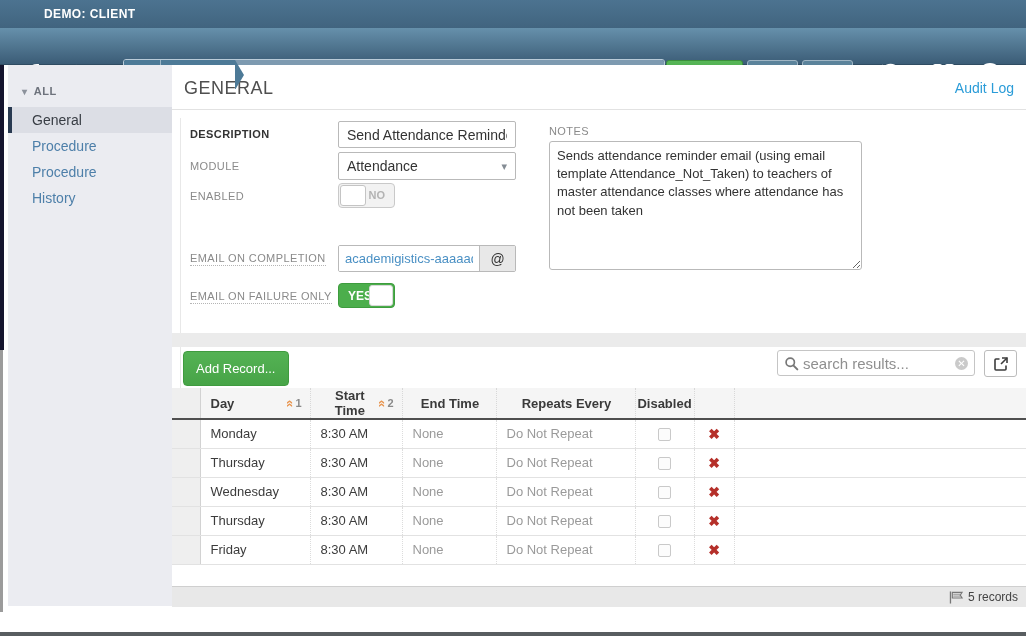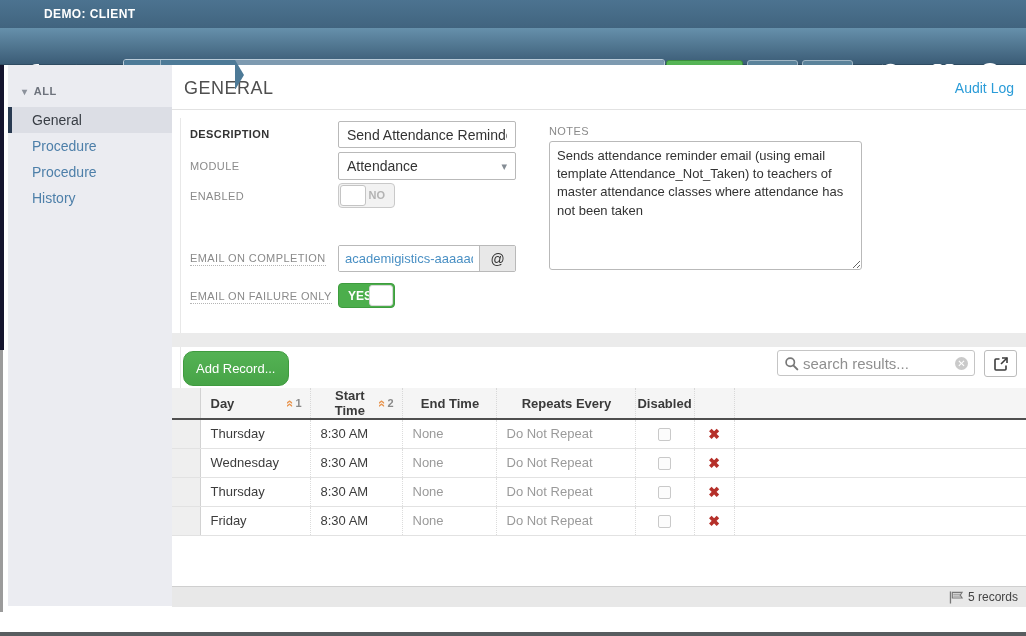"Add Record..." .add-btn { border-radius: 10px -> 4px }
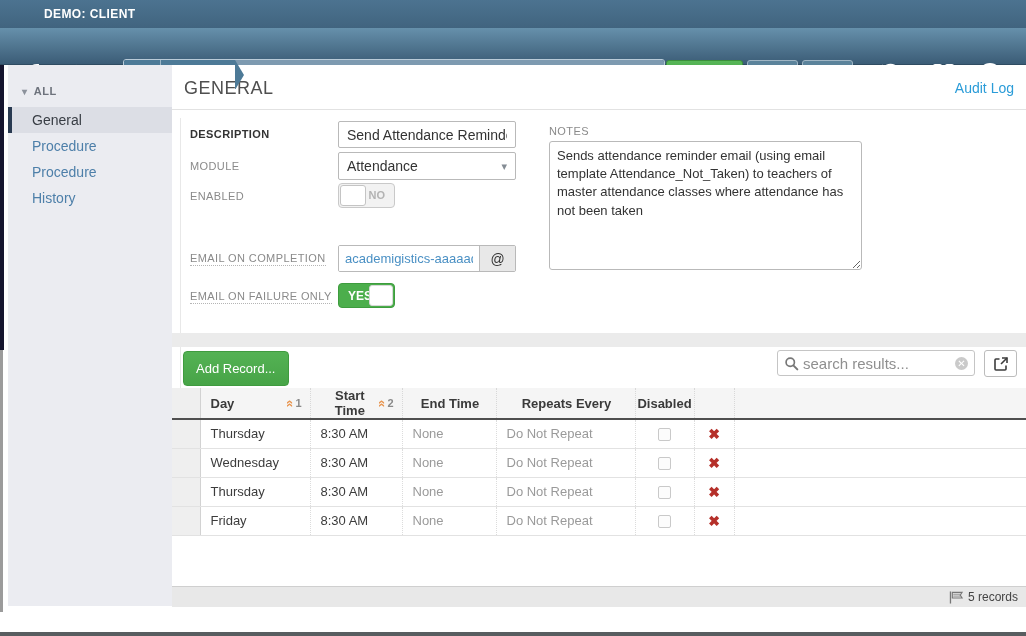"Monday" tr { html: none -> <tr> <td></td> <td>Monday</td> <td>8:30 AM</td> <td>None</td> <td>Do Not Repeat</td> <td><span></span></td> <td><span>✖</span></td> <td></td> </tr> }
